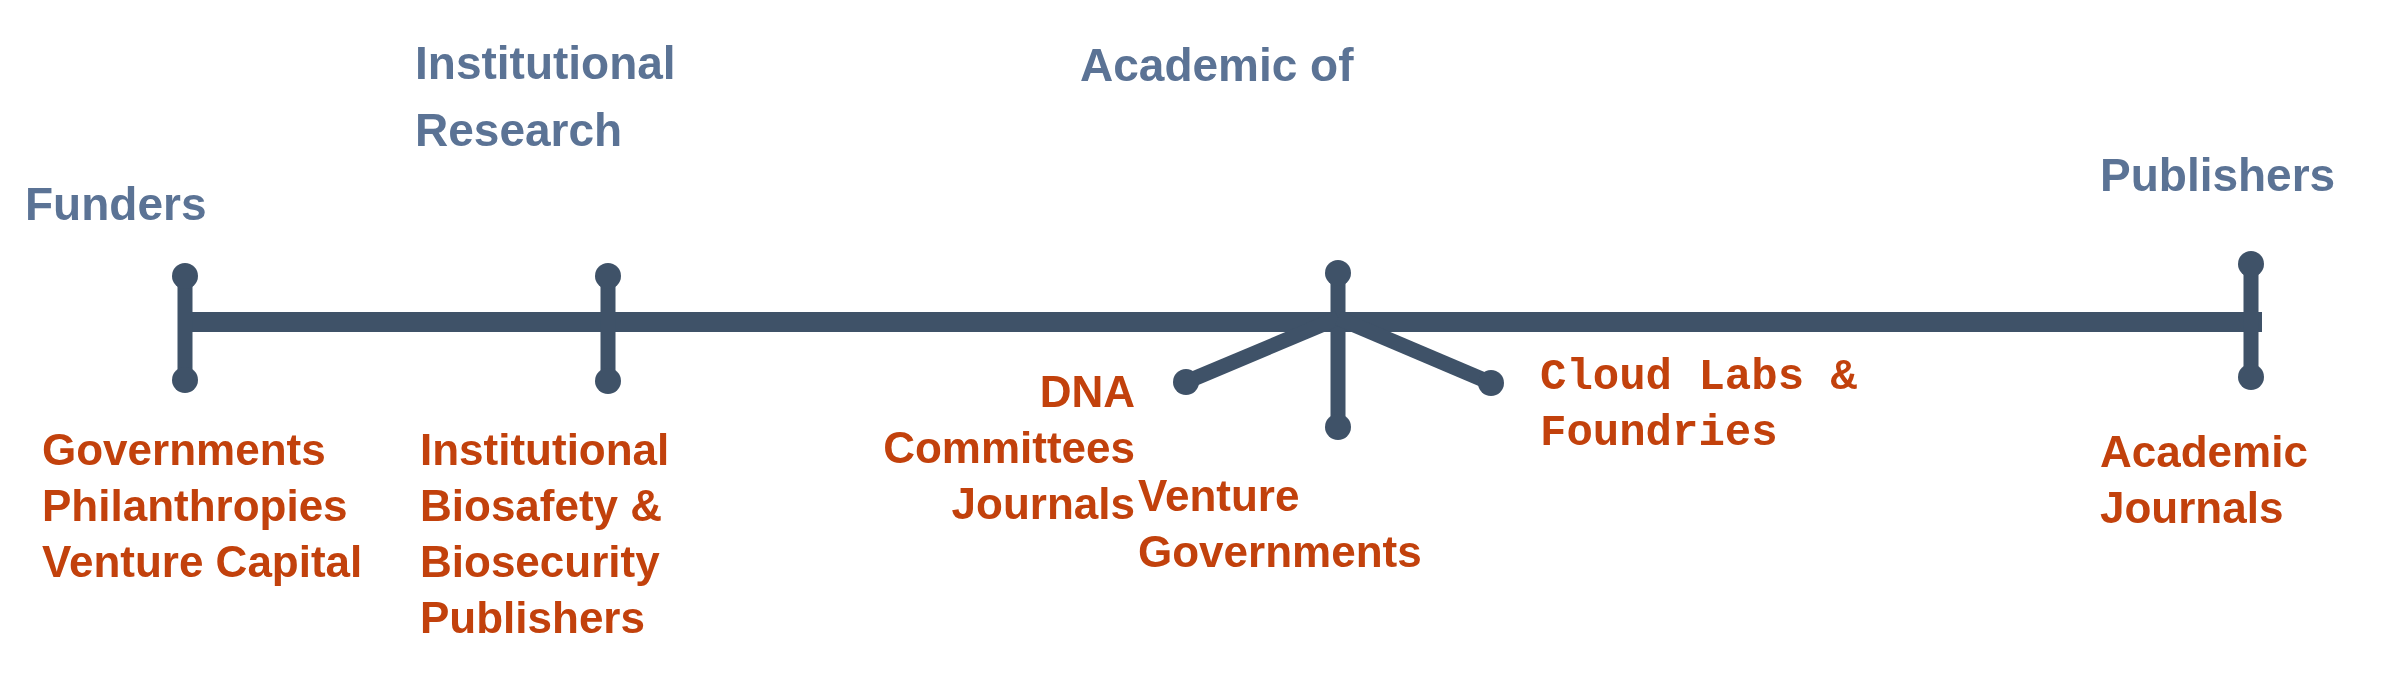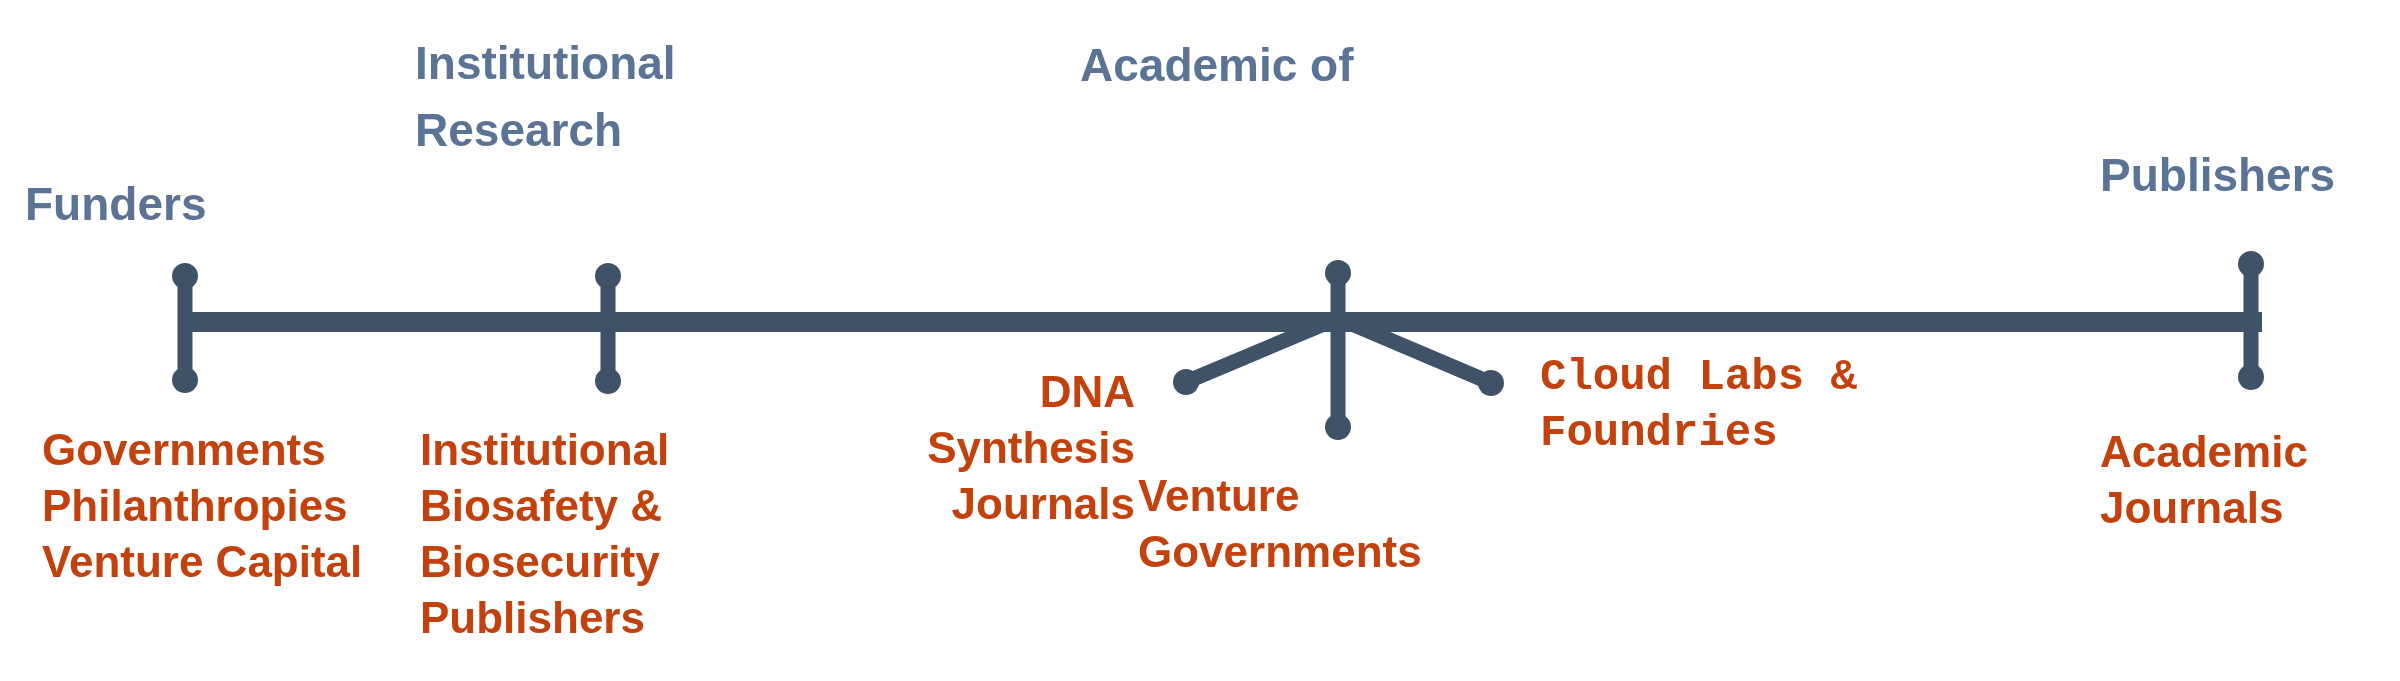"Synthesis" div { text: Synthesis -> Committees }
